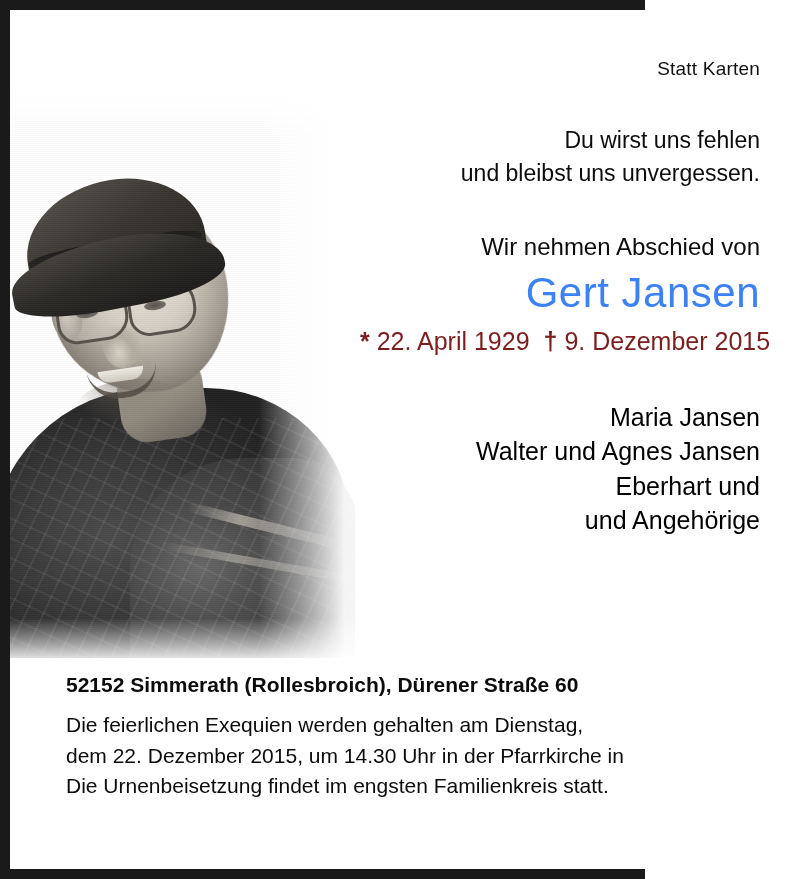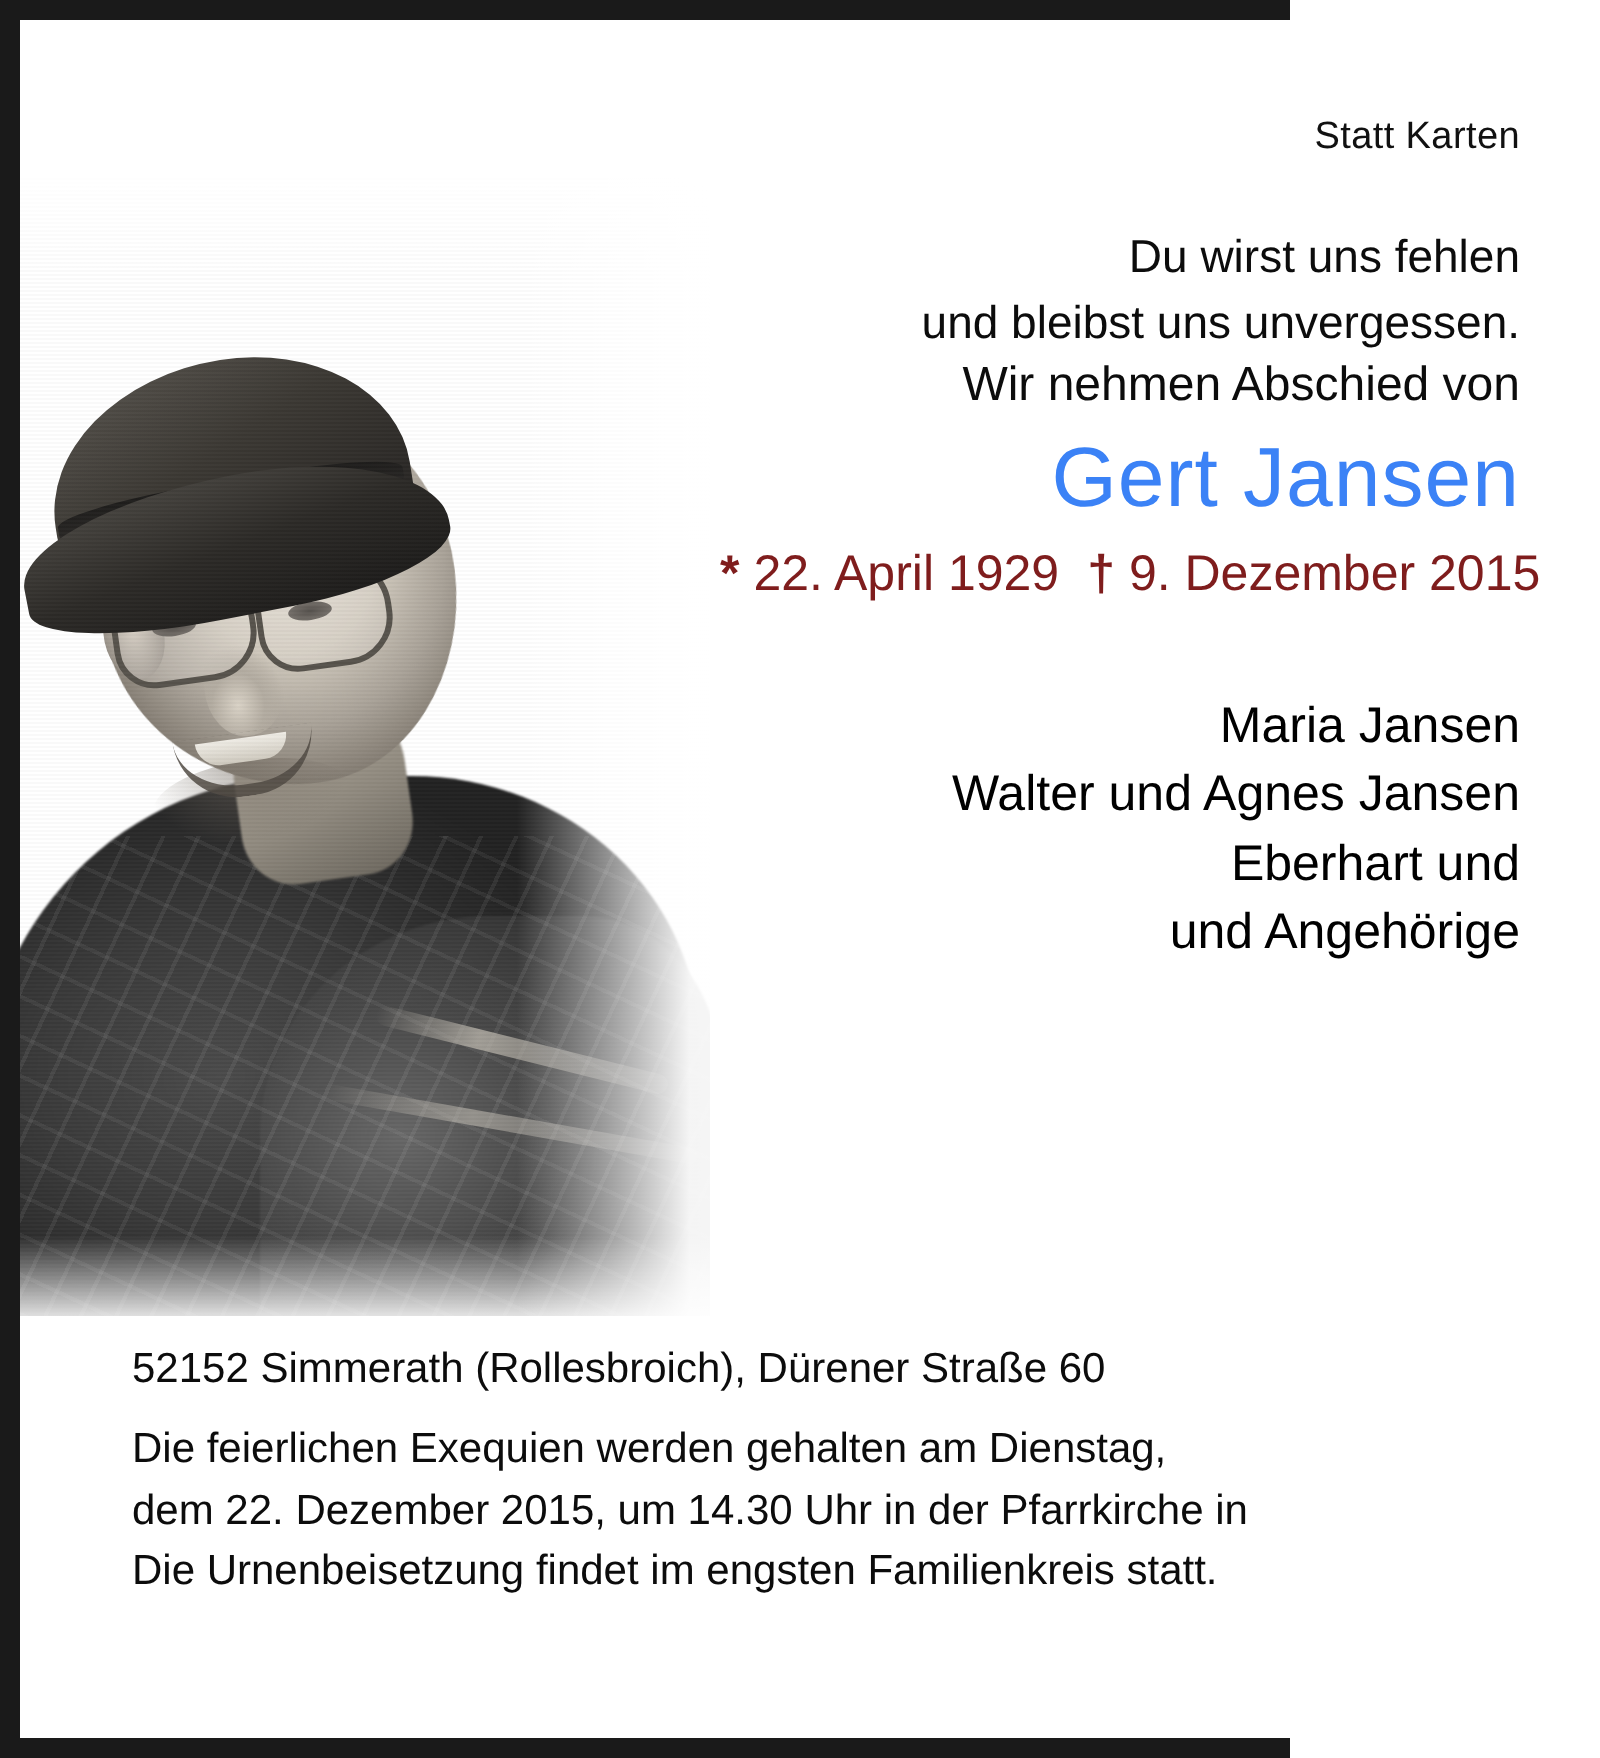"Du wirst uns fehlen" .verse { margin-top: 32px -> 44px }
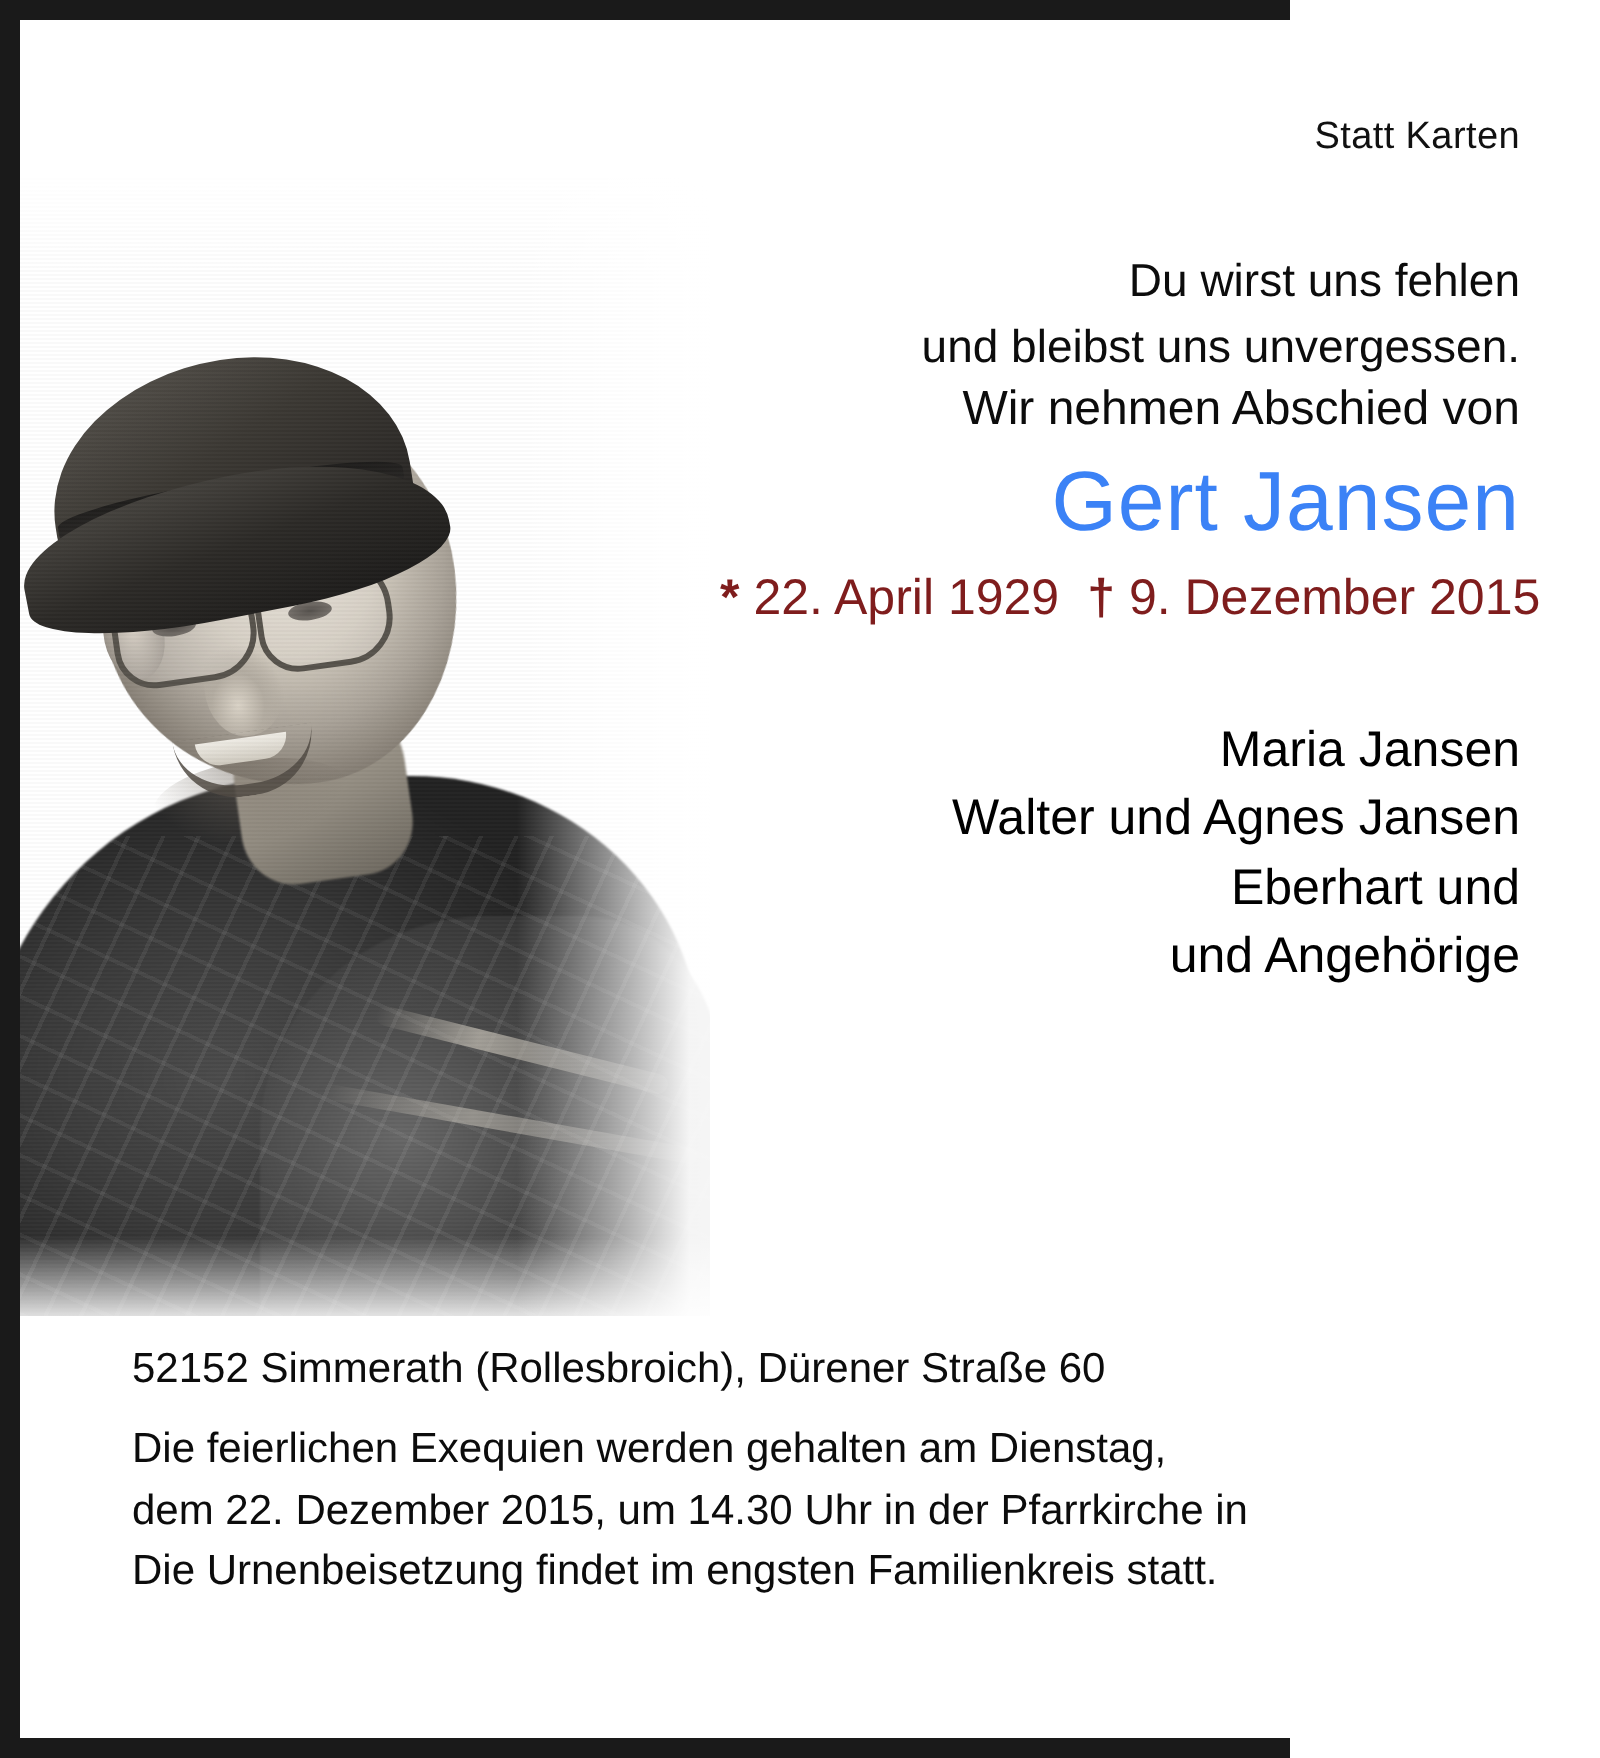"Wir nehmen Abschied von" .abschied { margin-top: none -> 42px }
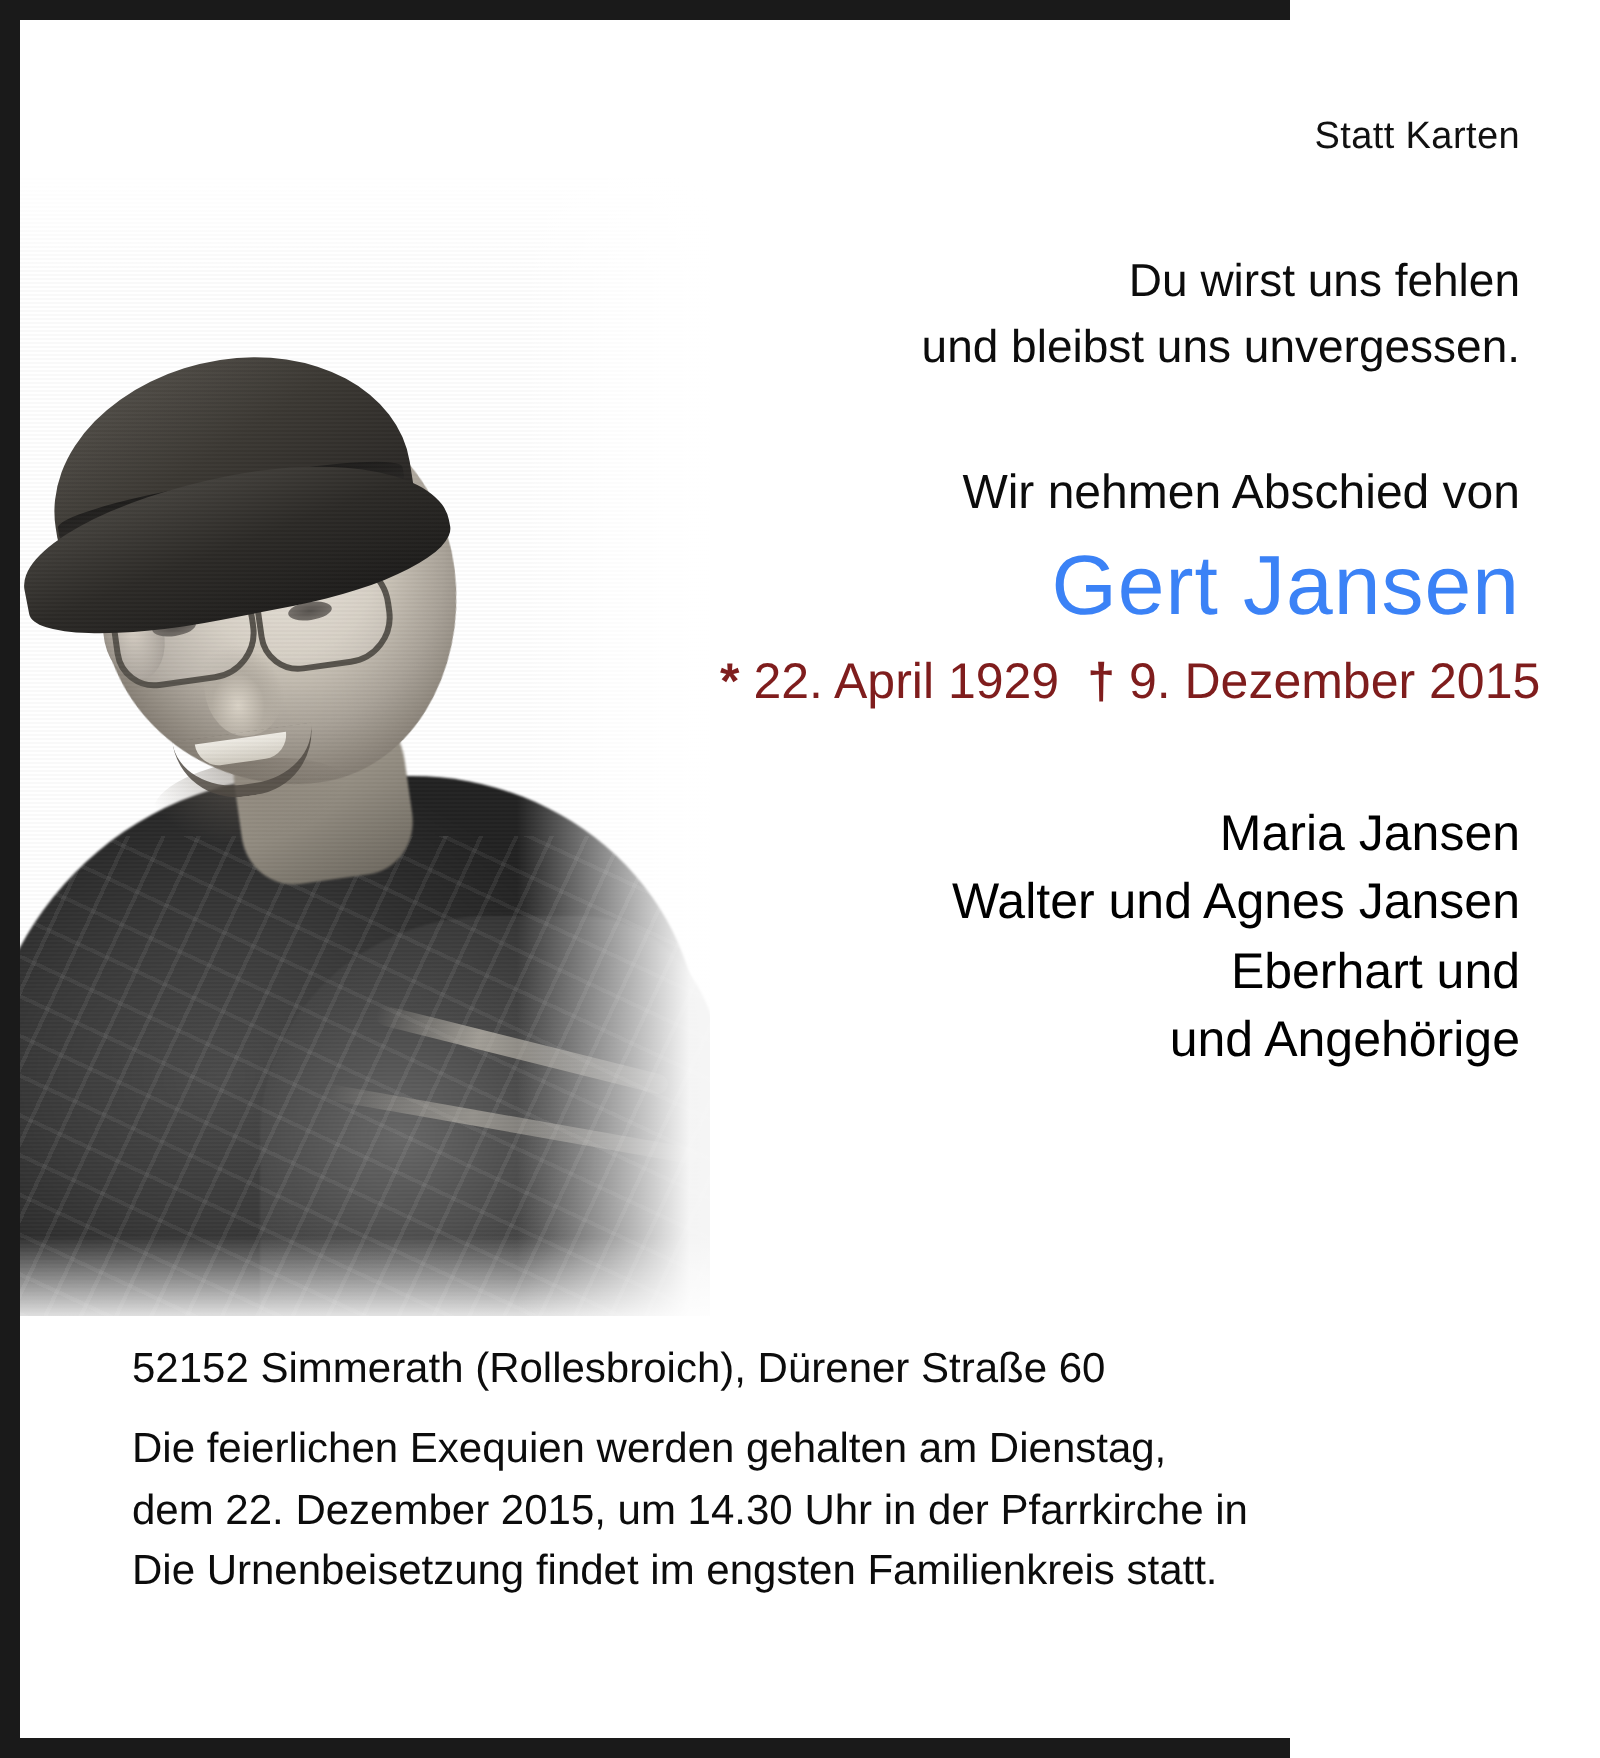"52152 Simmerath (Rollesbroich), Dürener" .footer .addr { font-weight: none -> bold }
